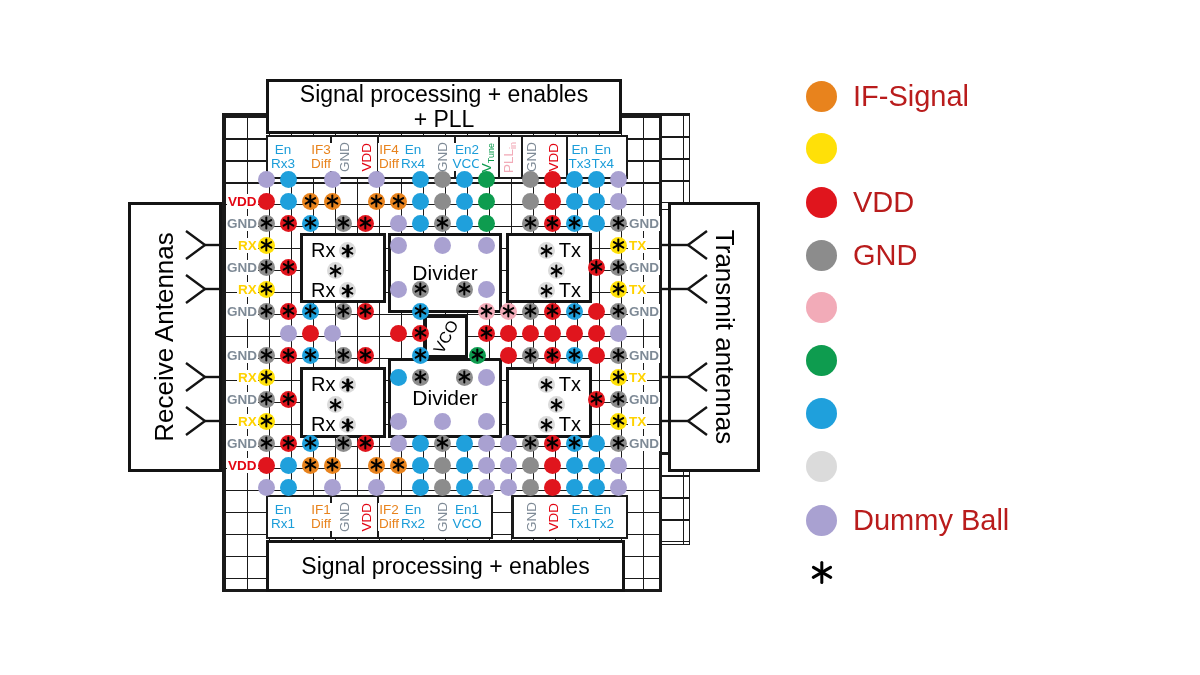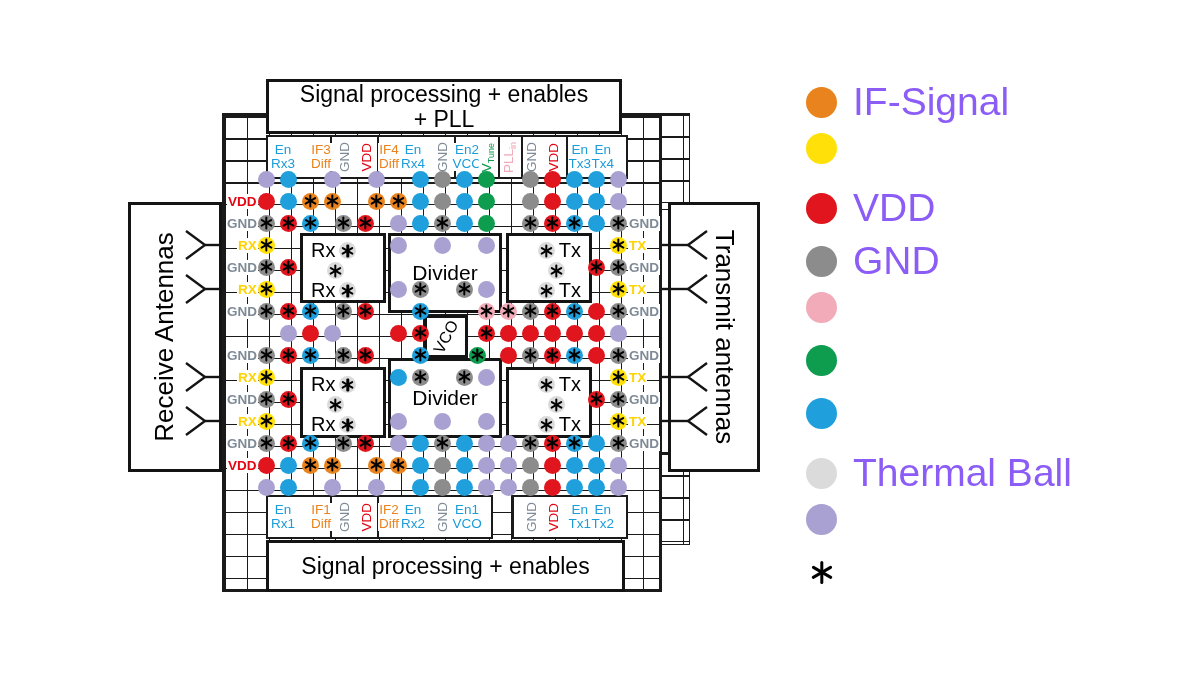"IF-Signal" .leg-label { color: #8b5cf6 -> #b91c1c; font-size: 39px -> 29px }
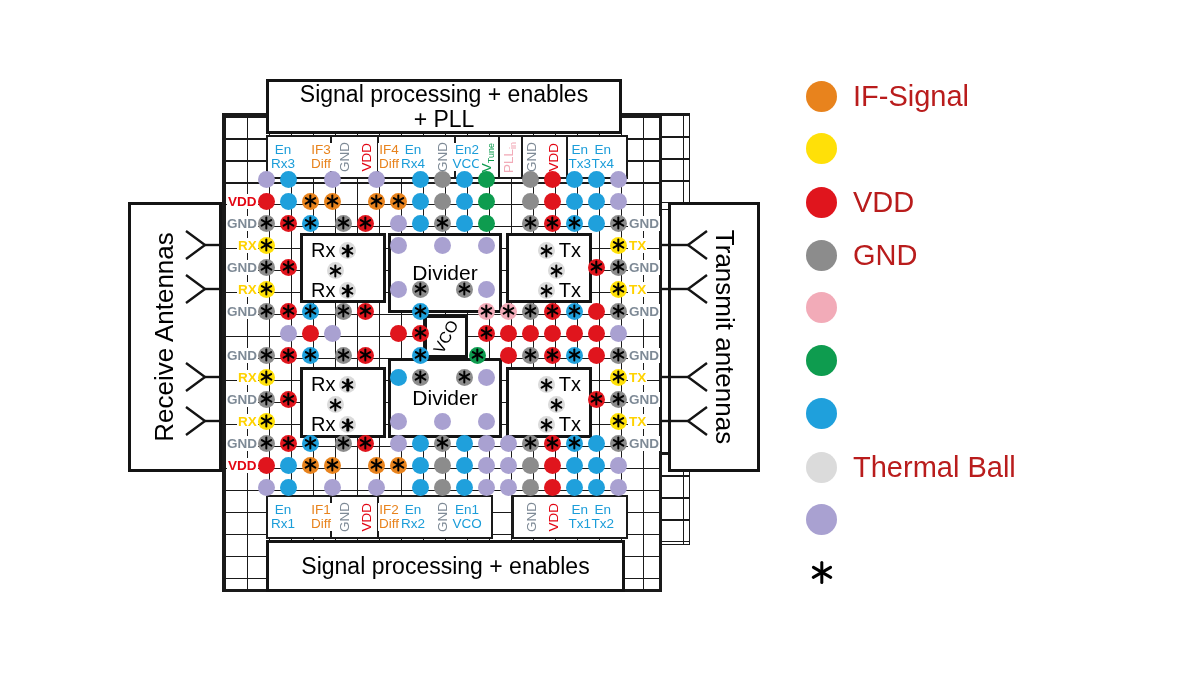"Thermal Ball" span.leg-label { html: <span>Thermal Ball</span> -> none }
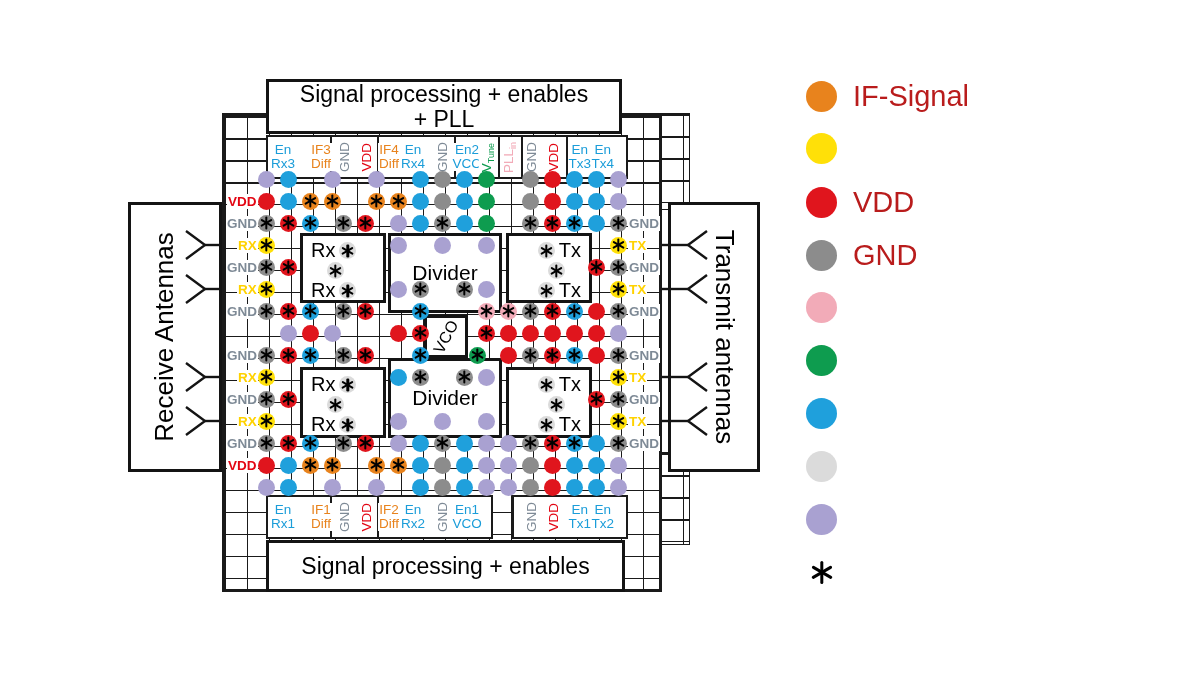"Dummy Ball" span.leg-label { html: none -> <span>Dummy Ball</span> }
